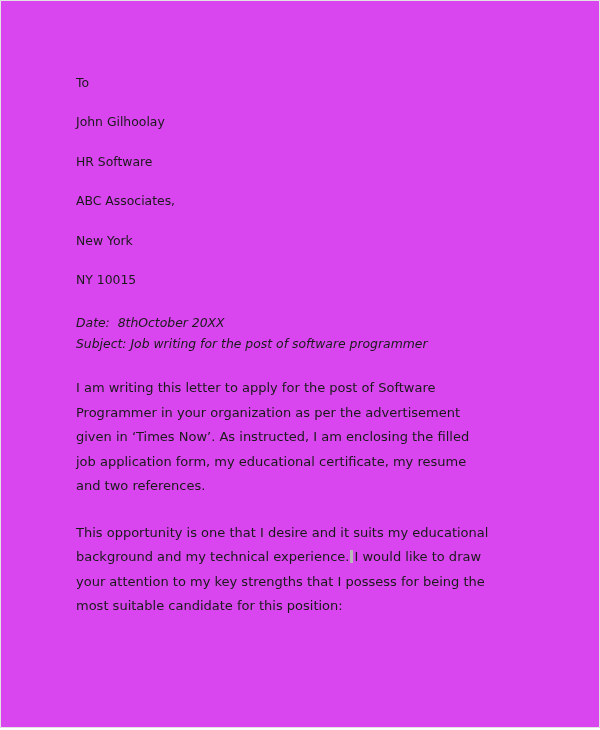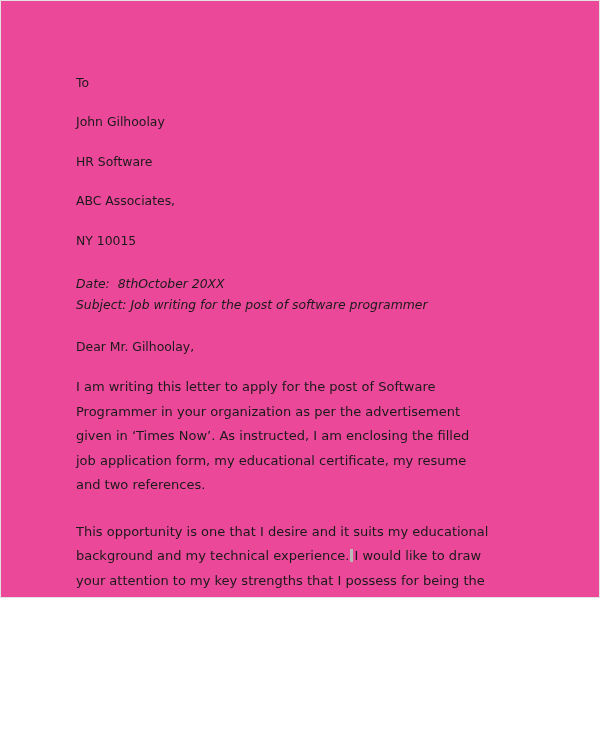"To" .page { background: #ec4899 -> #d946ef; height: 598px -> 728px }
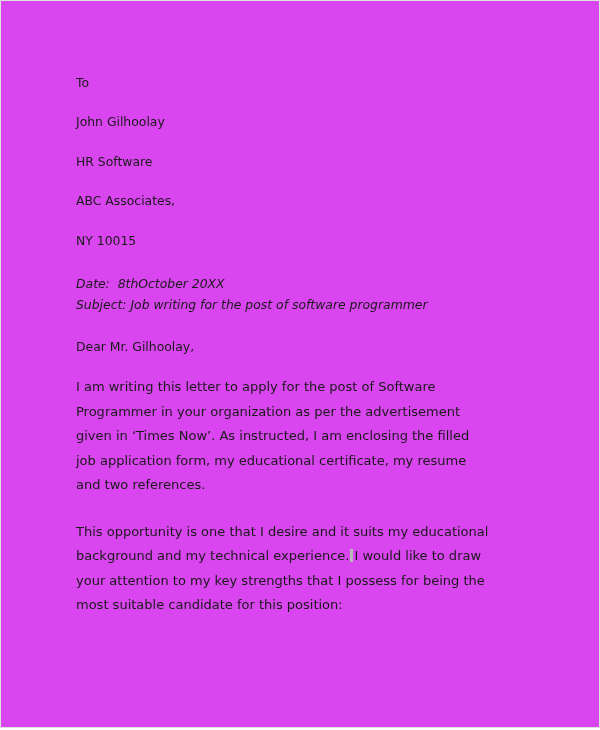"New York" p.address-line { html: none -> <p>New York</p> }
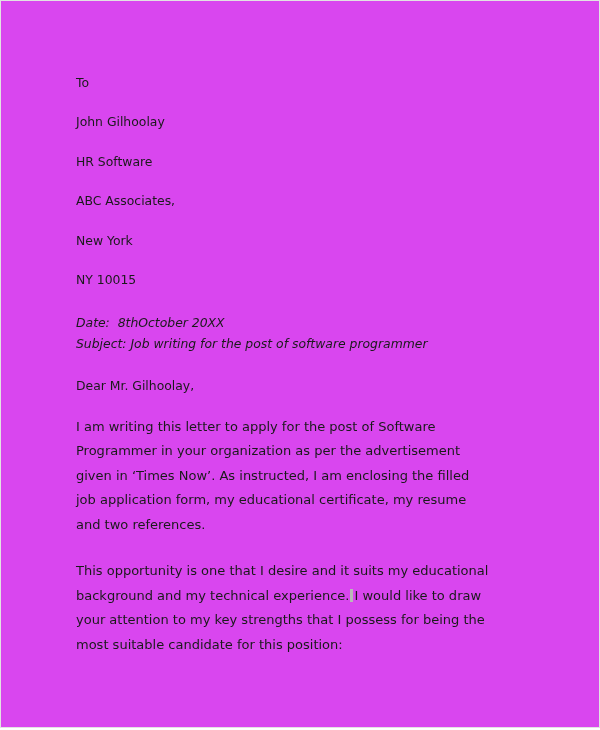"Dear Mr. Gilhoolay," p.salutation { html: <p>Dear Mr. Gilhoolay,</p> -> none }
